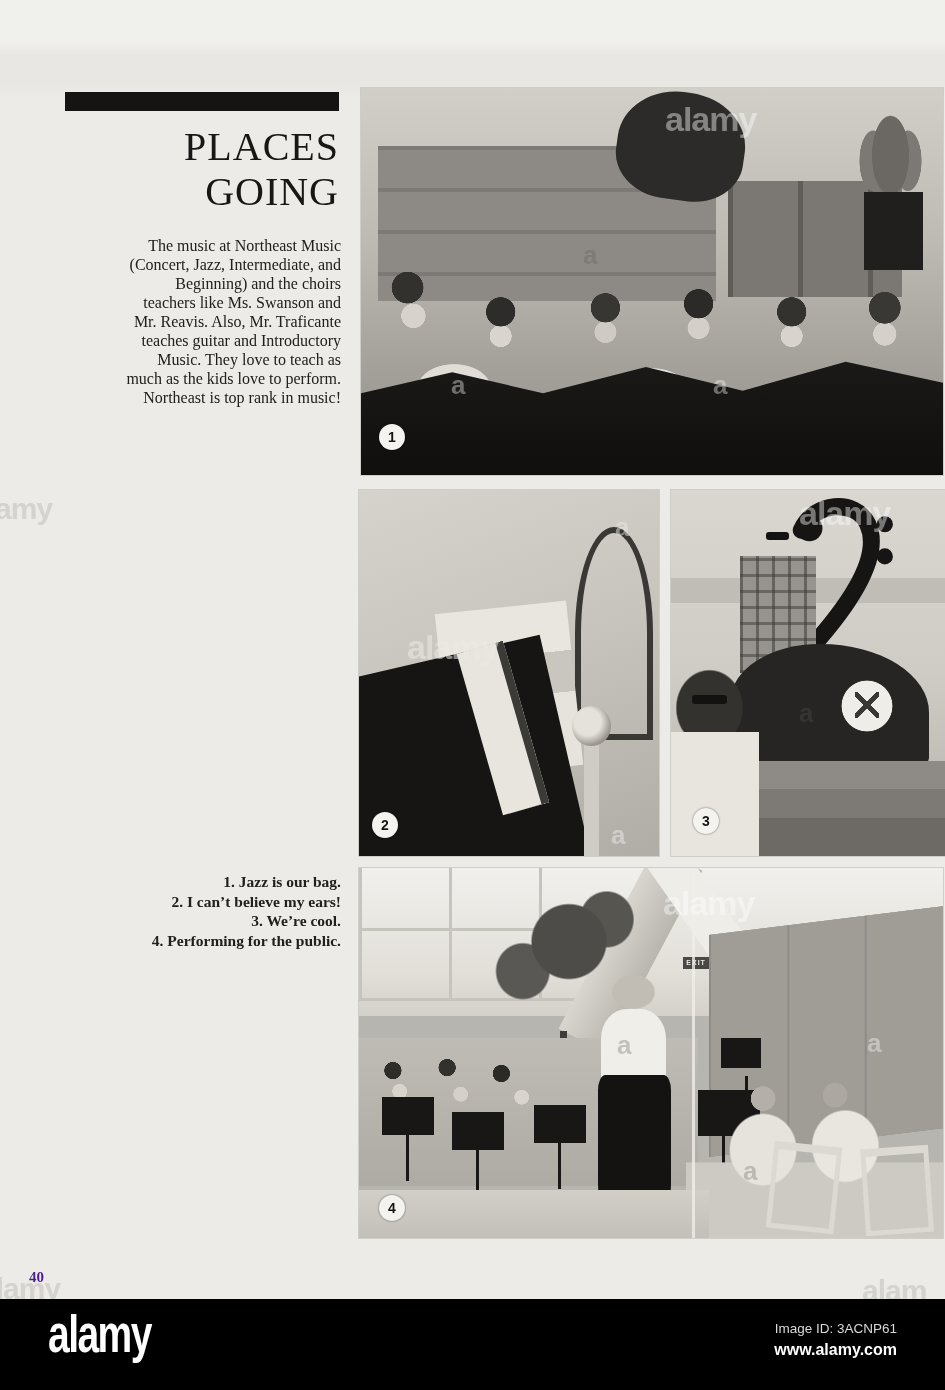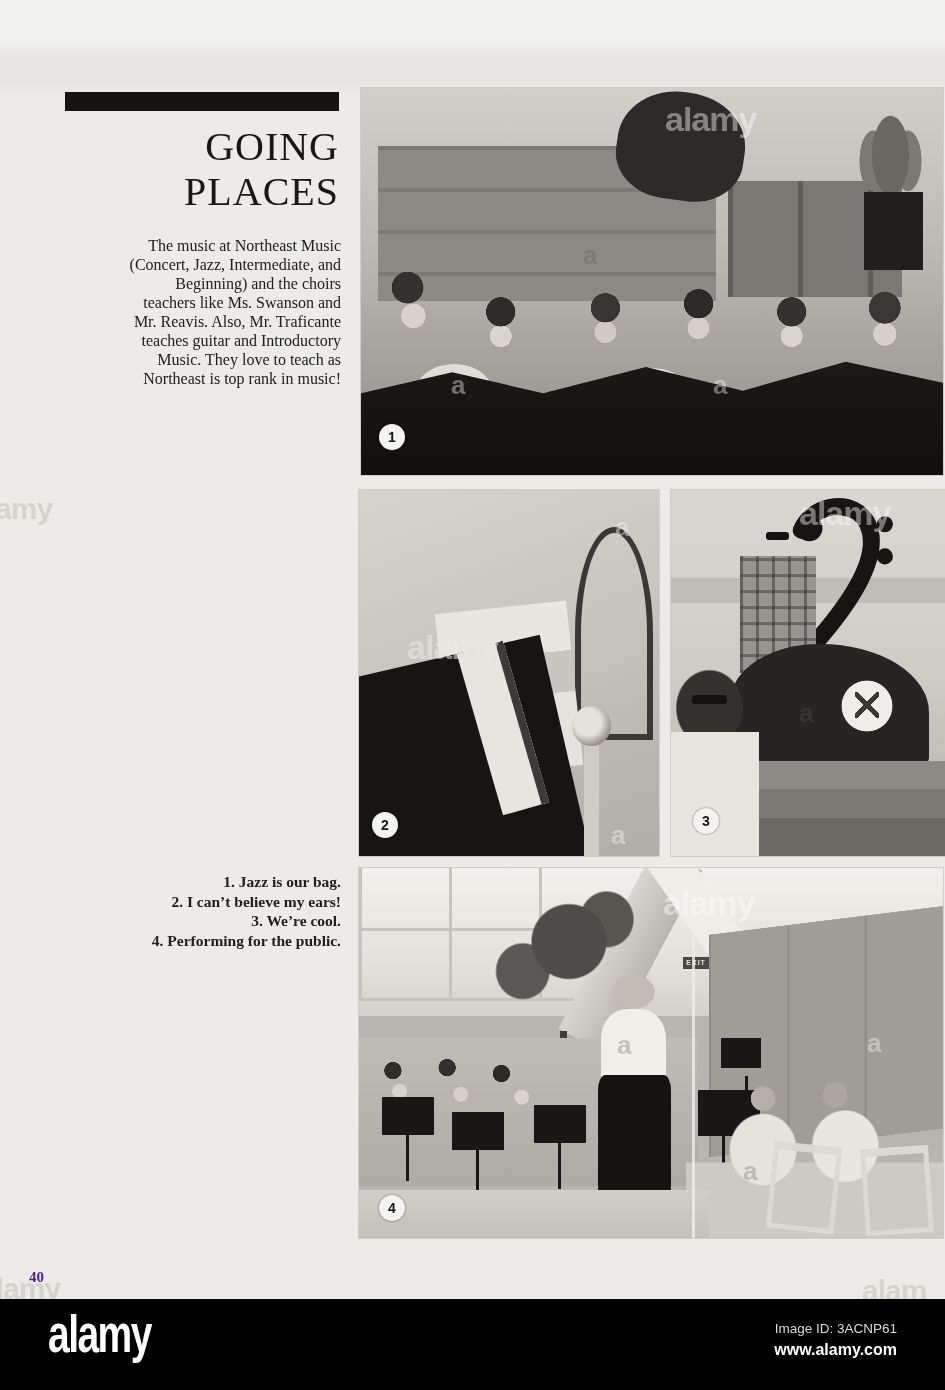"GOING" span { order: before "PLACES" -> after "PLACES" }
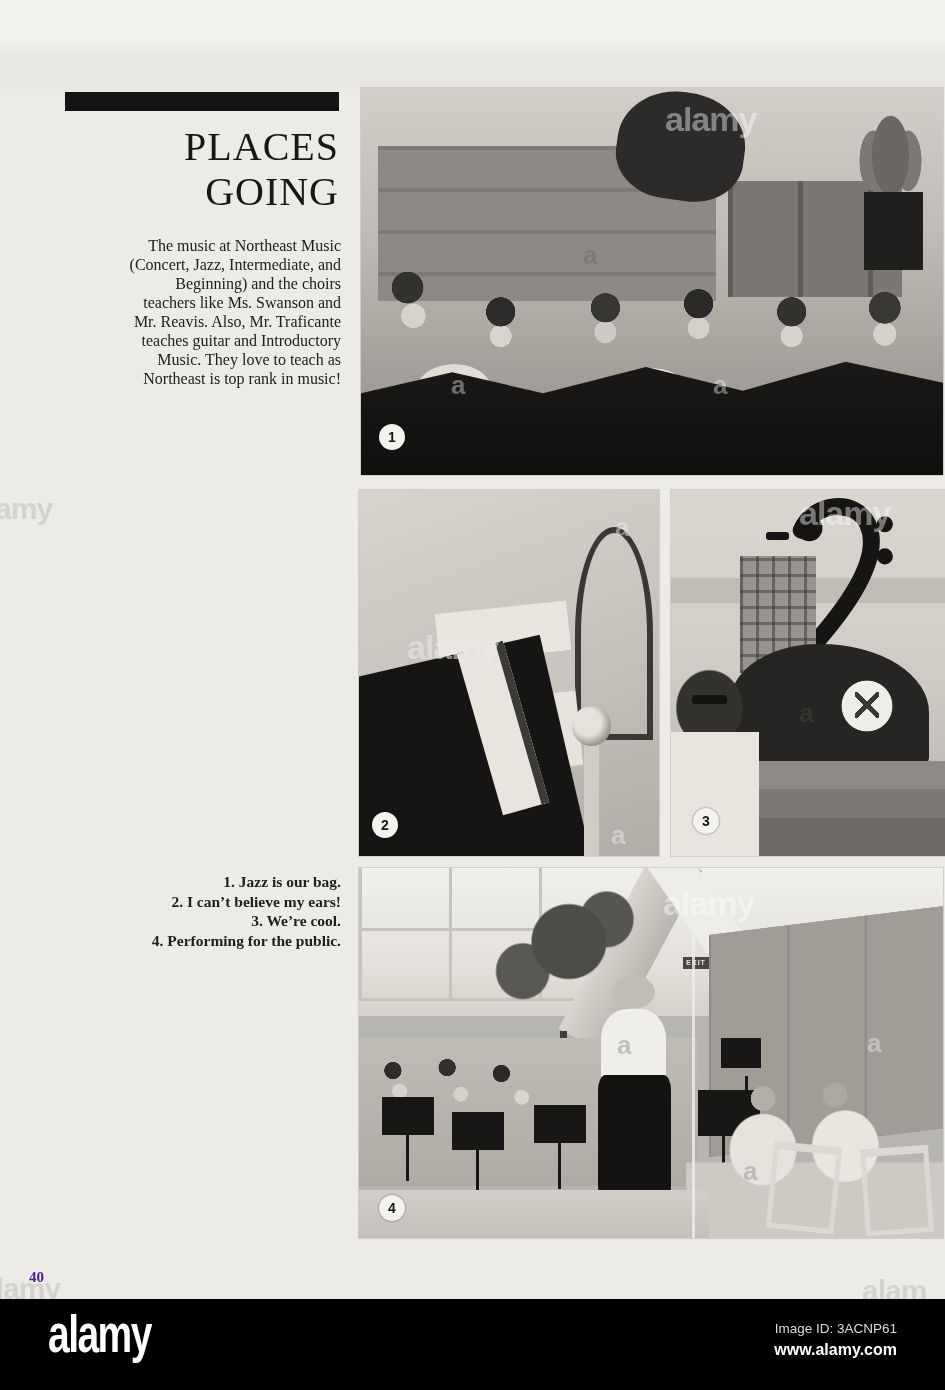"much as the kids love" div { html: none -> <div>much as the kids love to perform.</div> }
